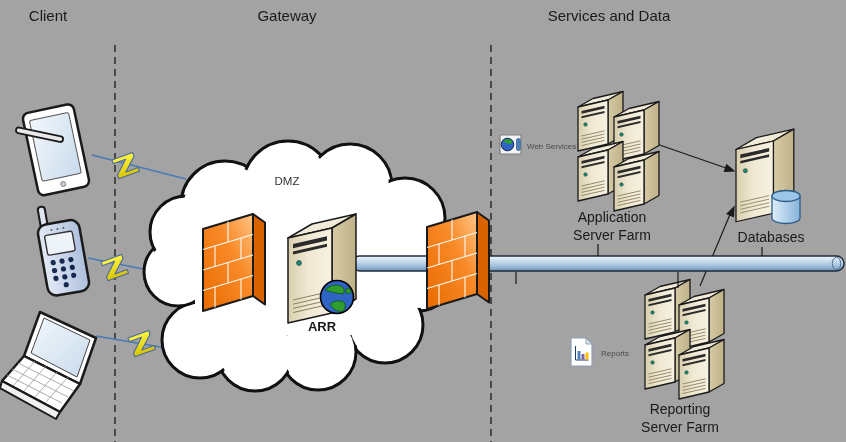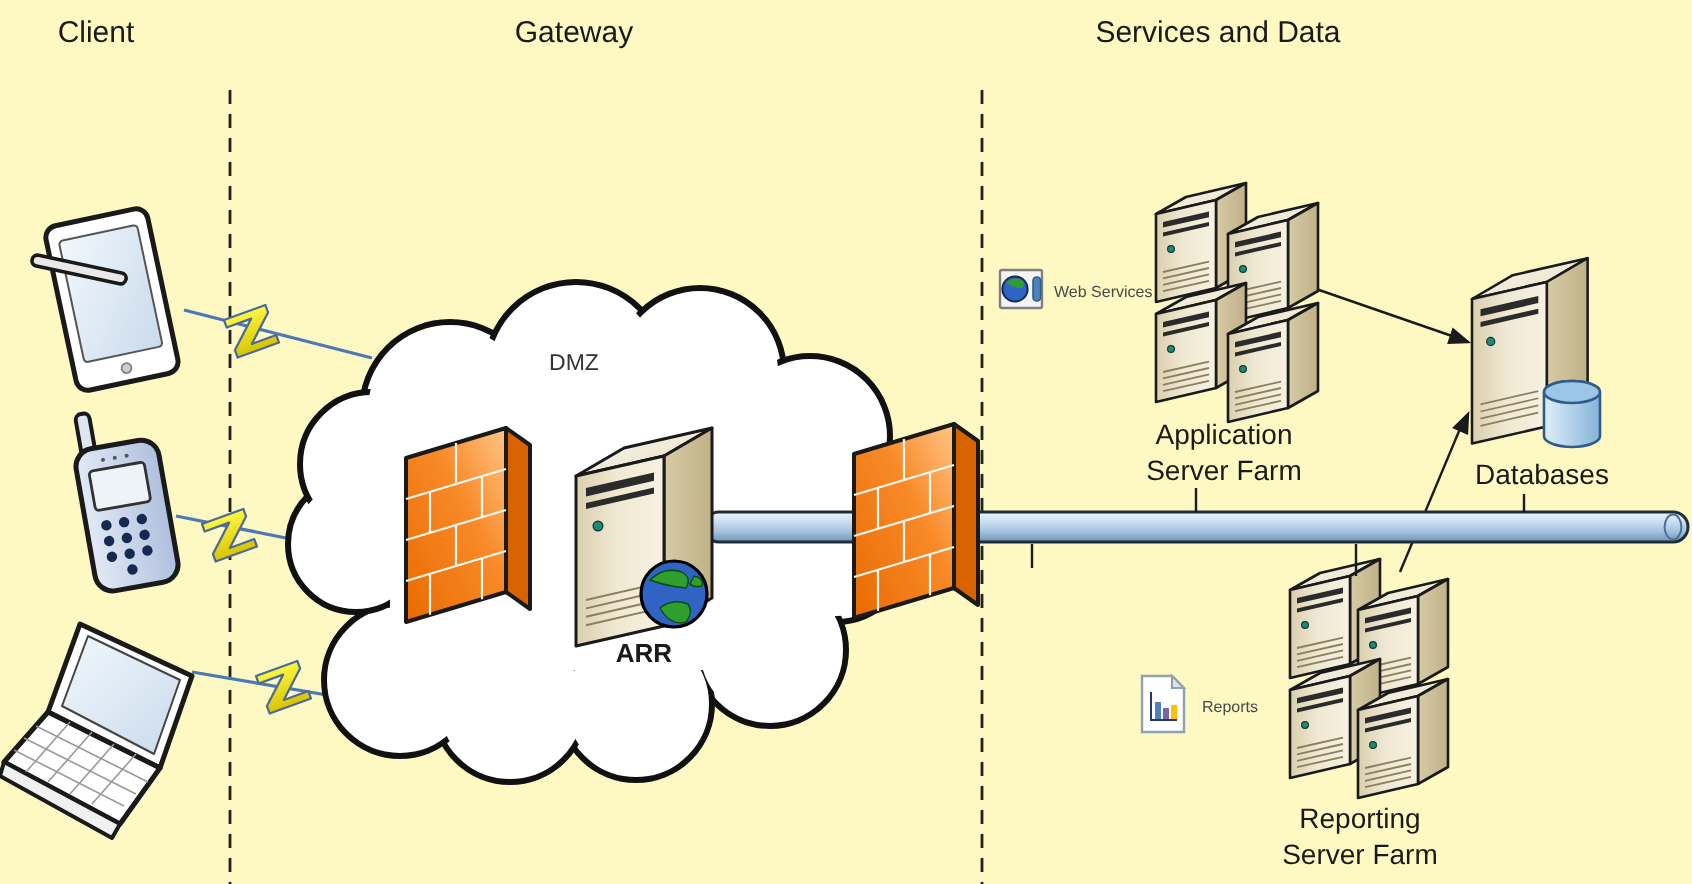"Client" .stage { background: #fef9c3 -> #a3a3a3 }
